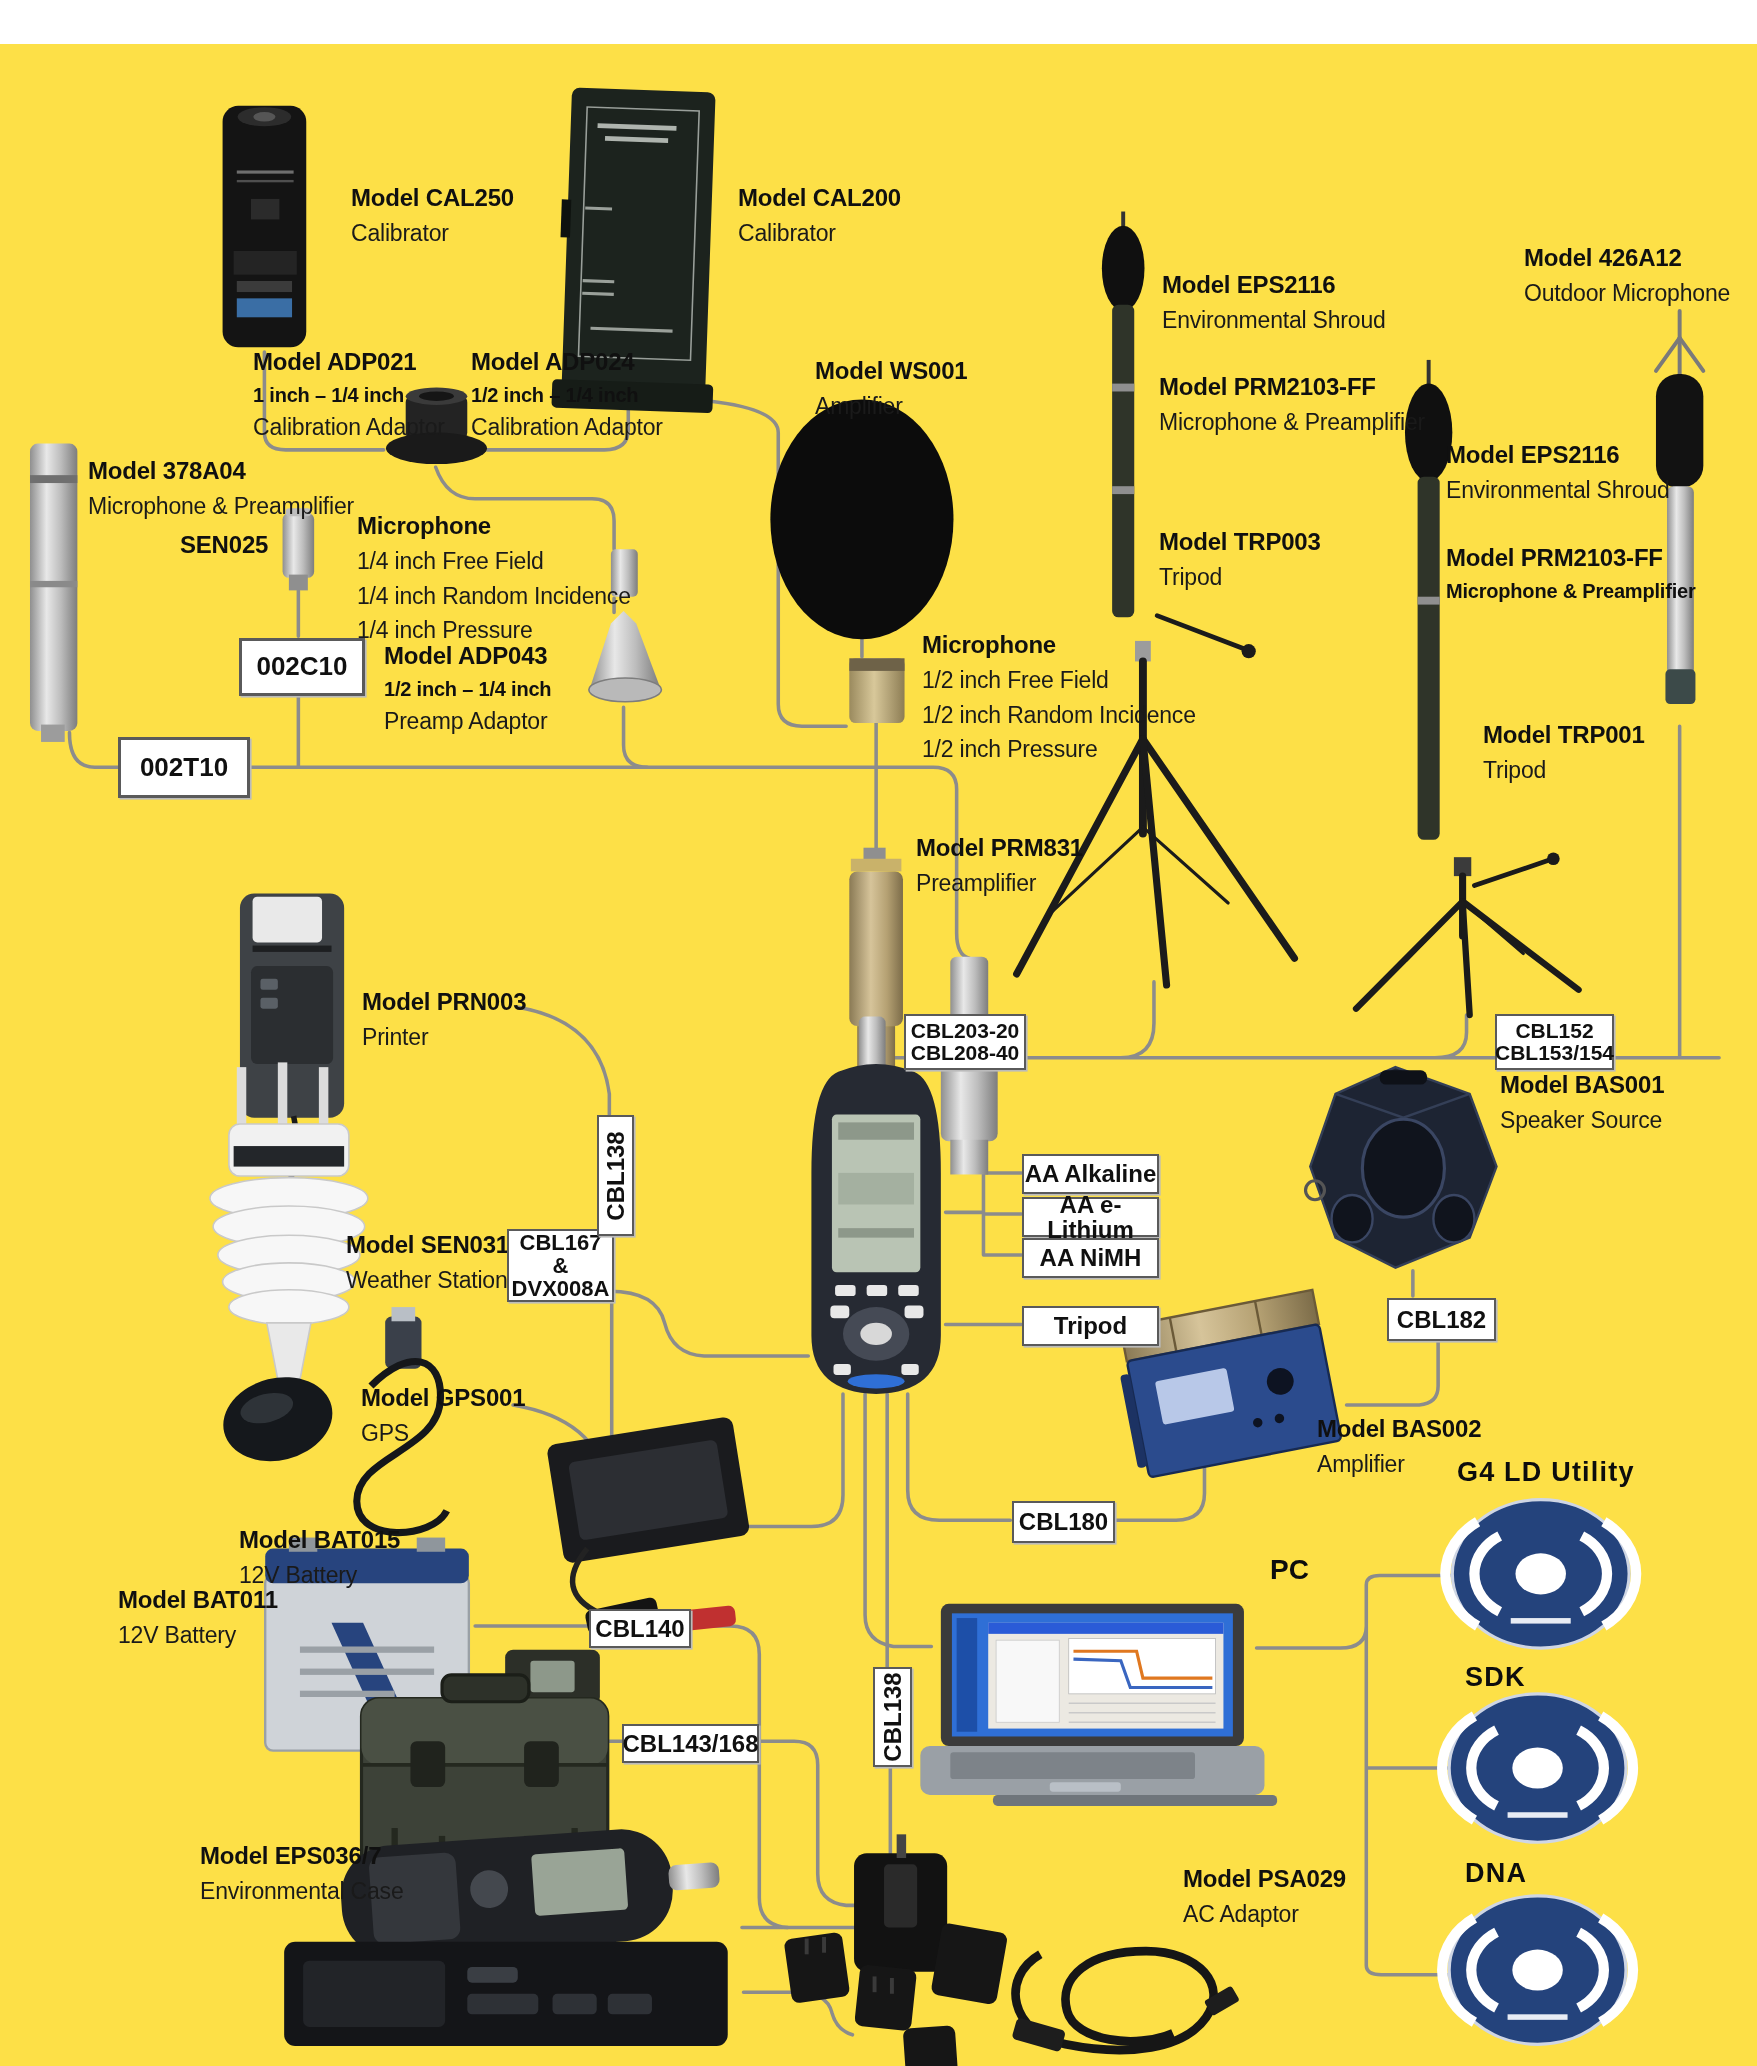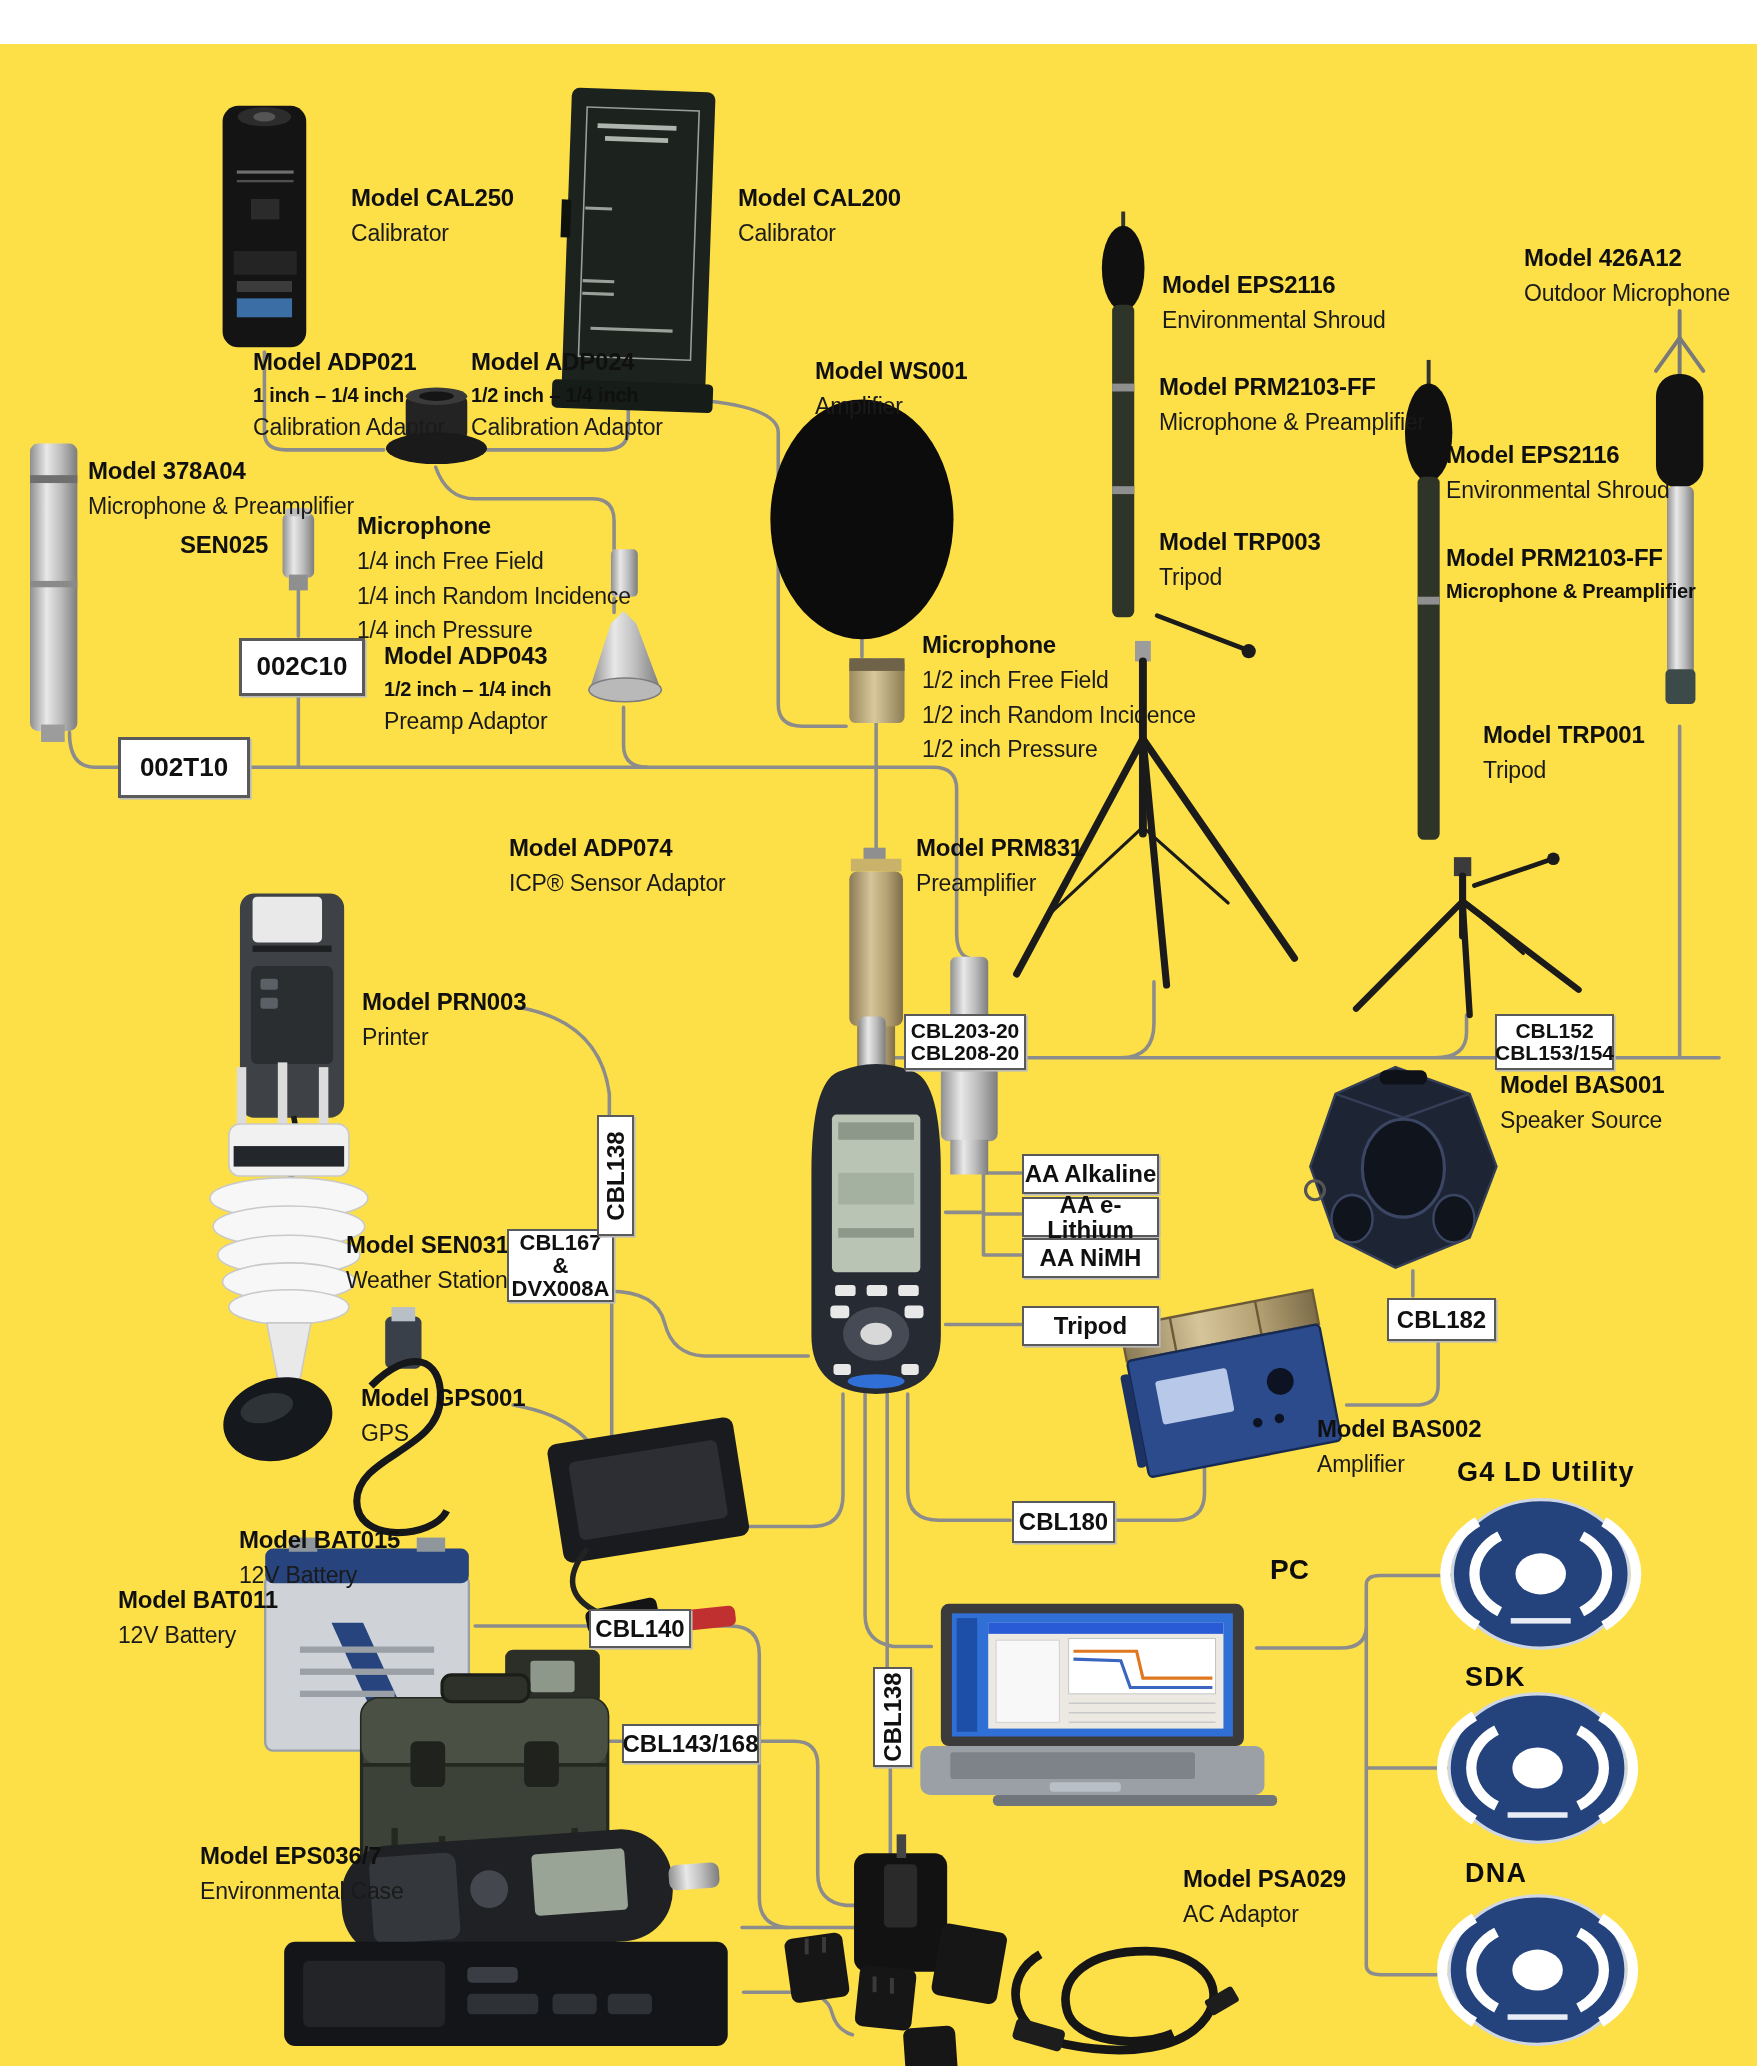"Model ADP074" div.lbl { html: <div> <div>Model ADP074</div> <div>ICP® Sensor Adaptor</div> </div> -> none }
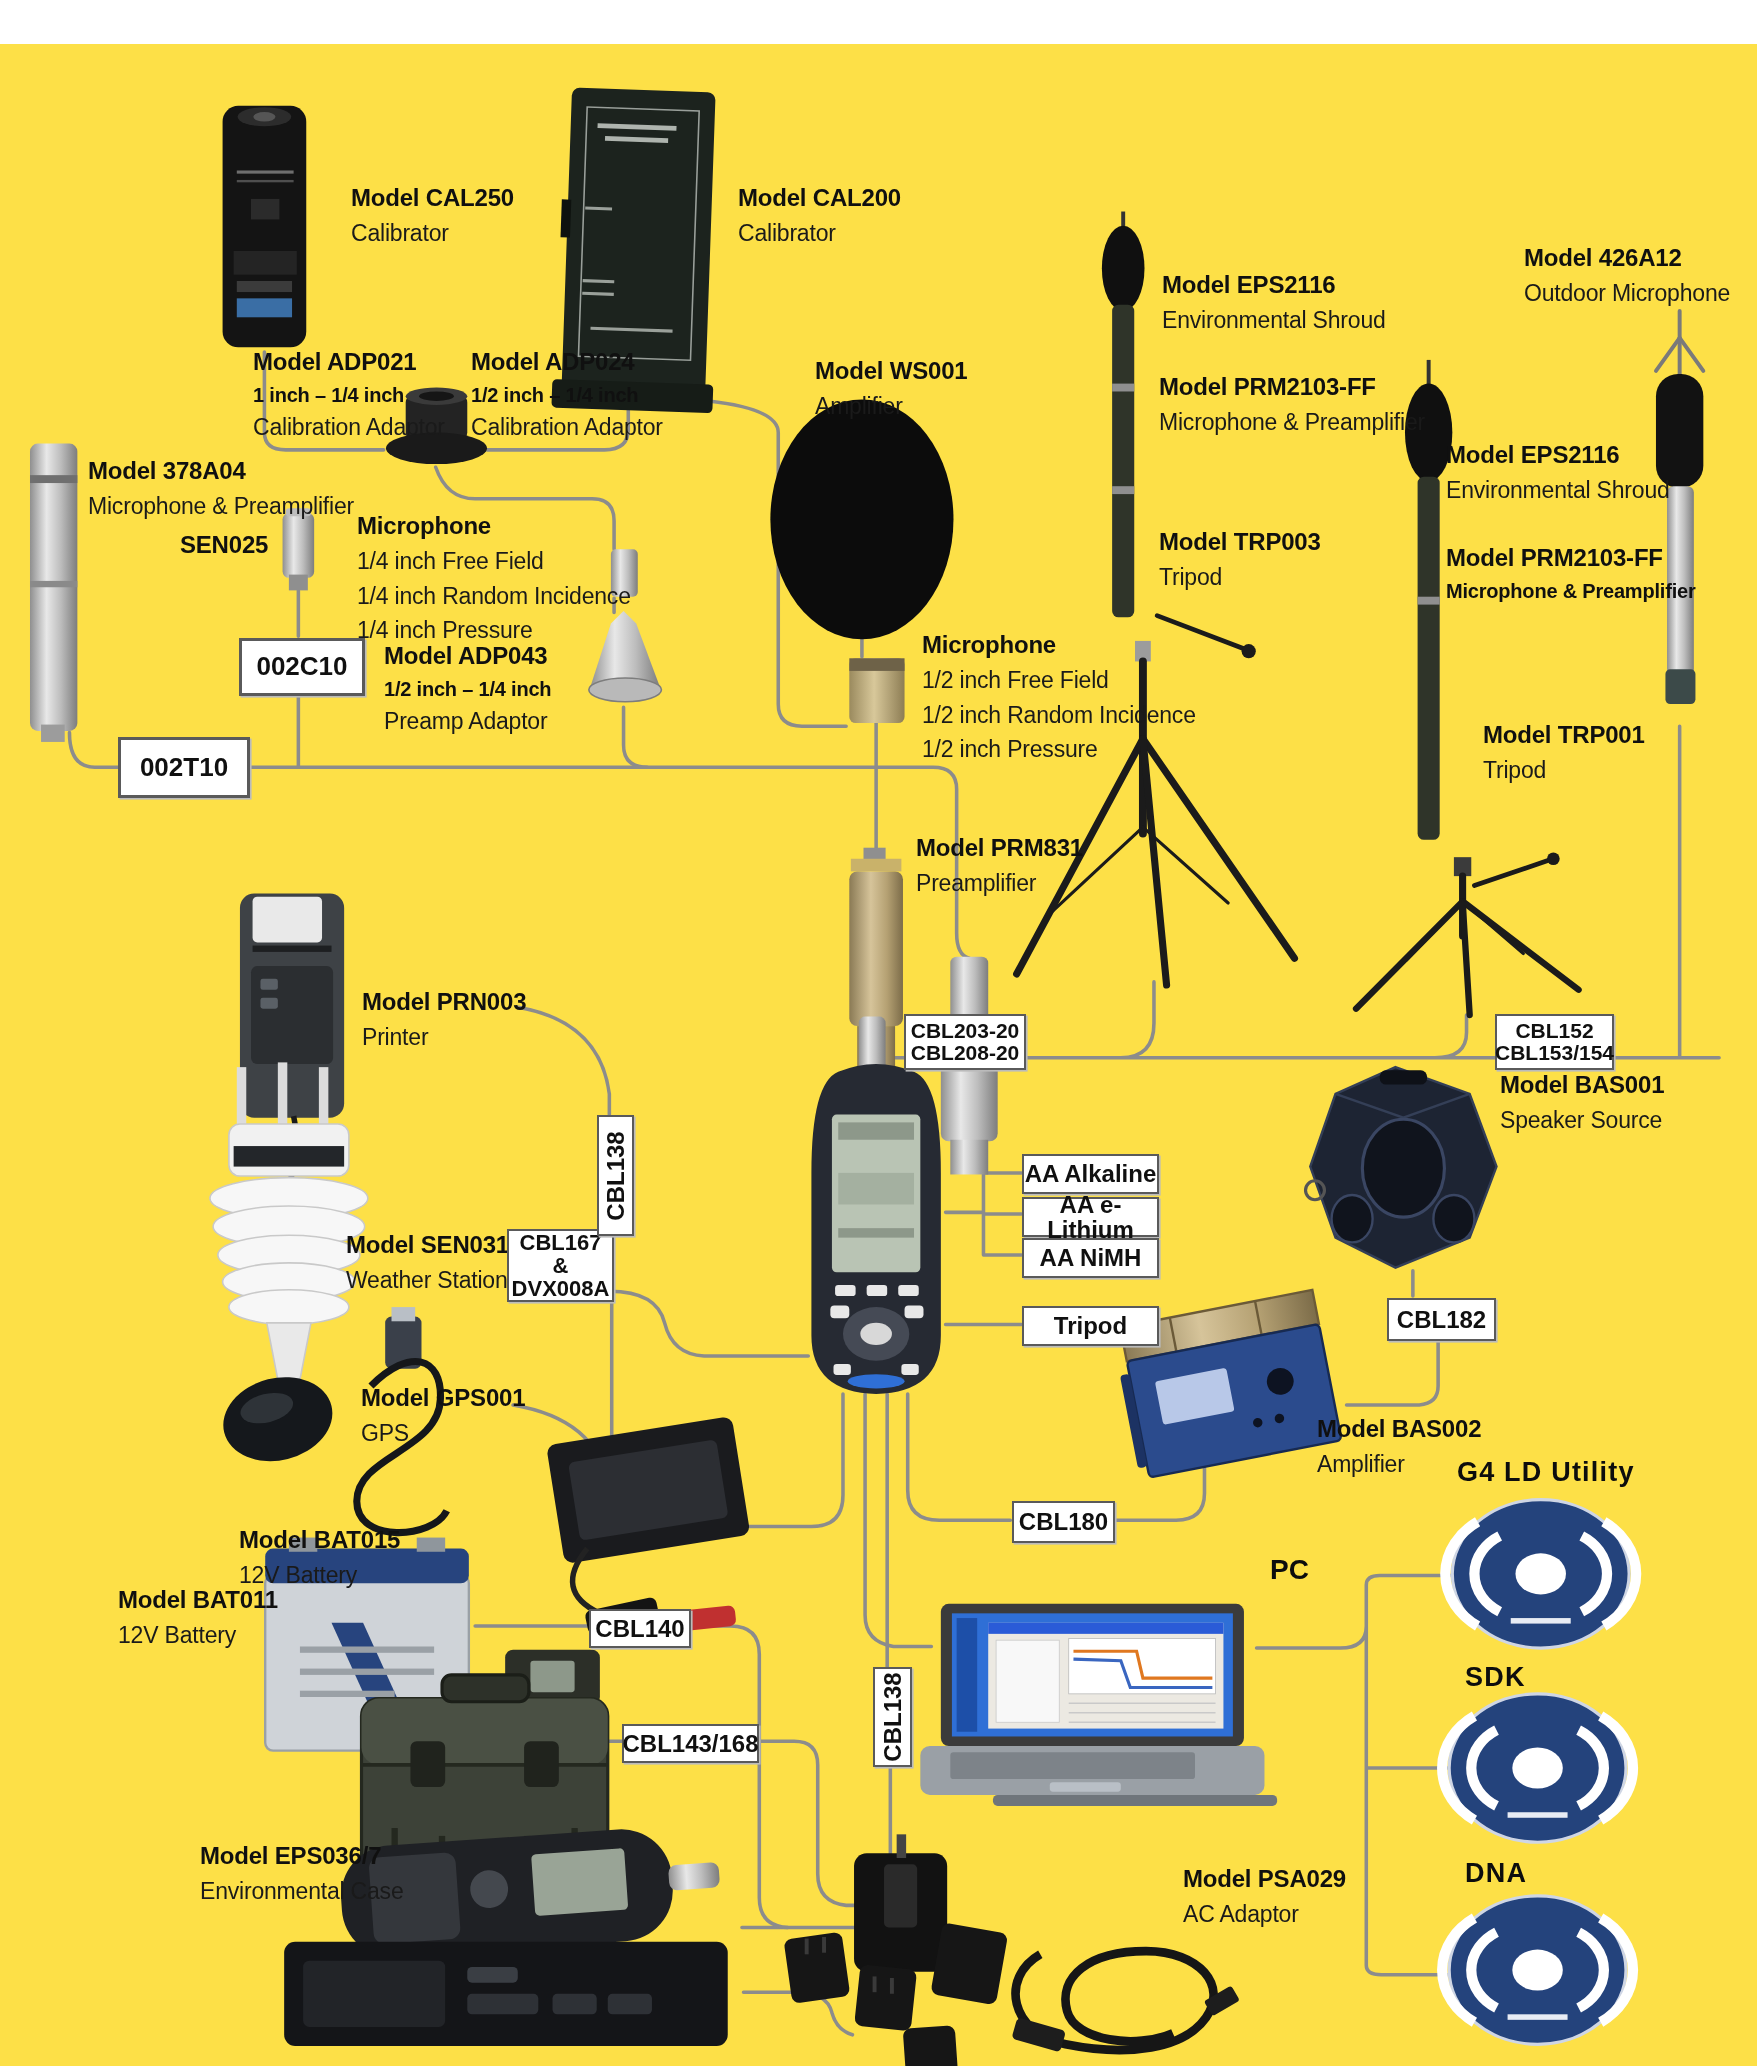"CBL208-20" span { text: CBL208-20 -> CBL208-40 }
